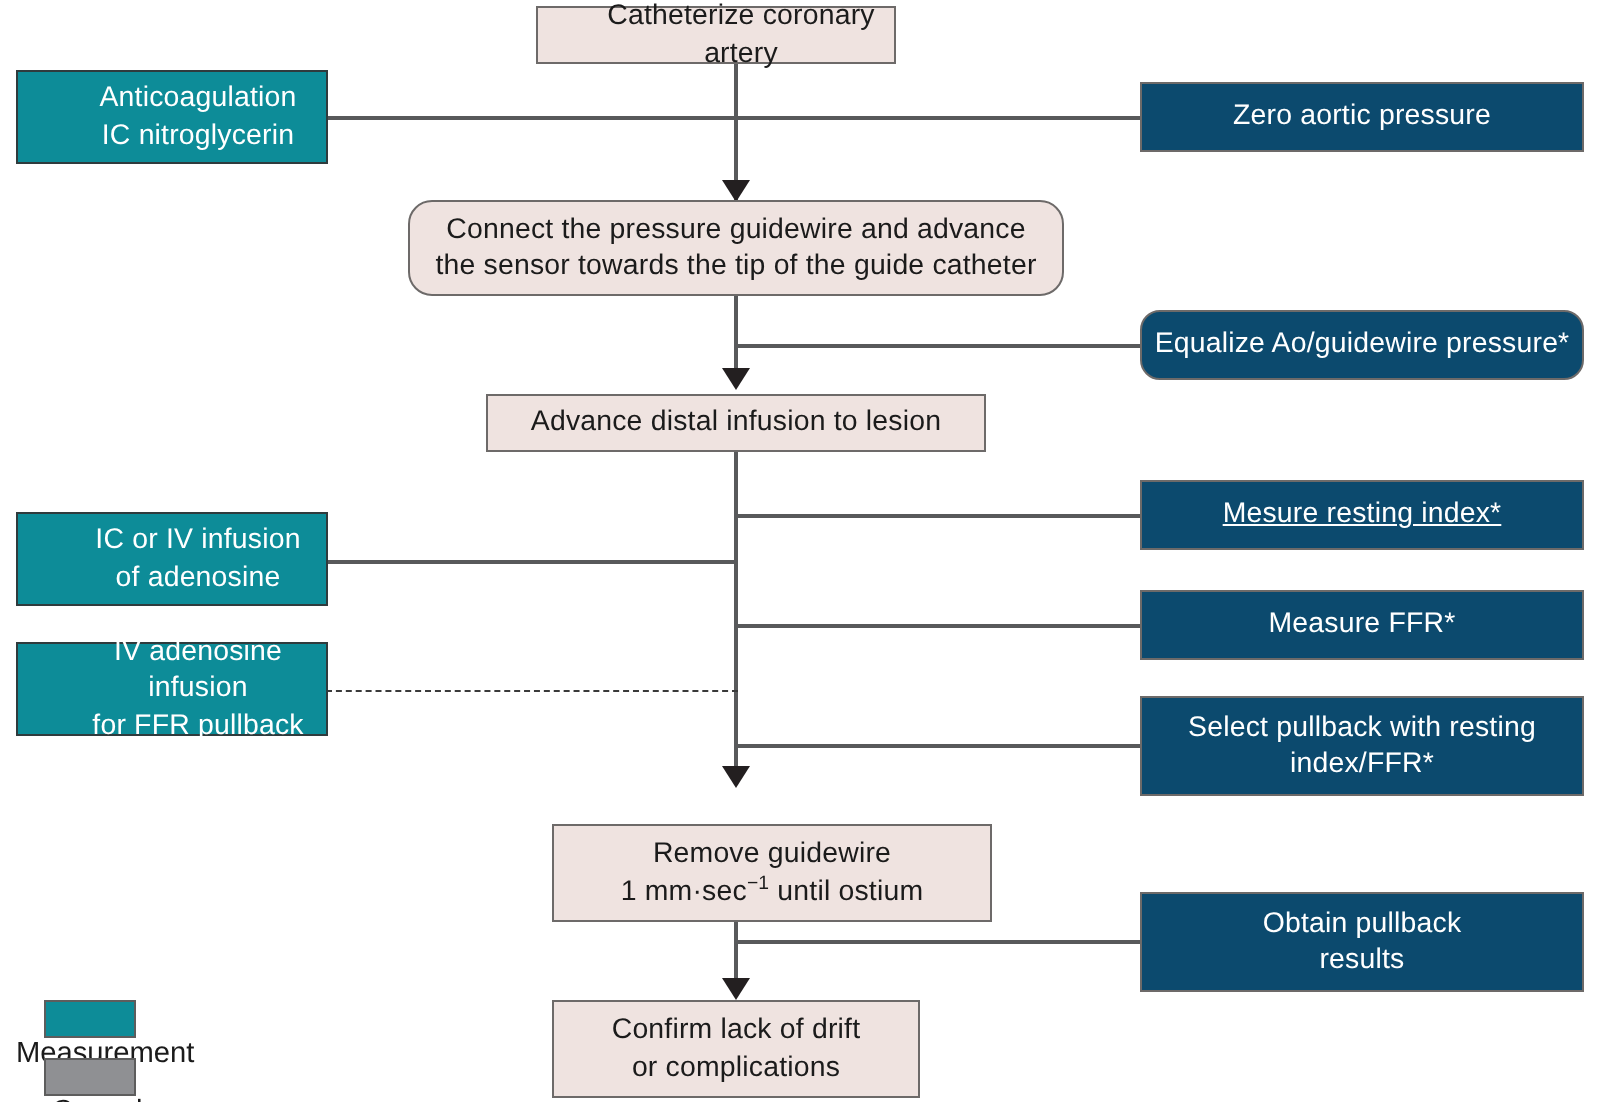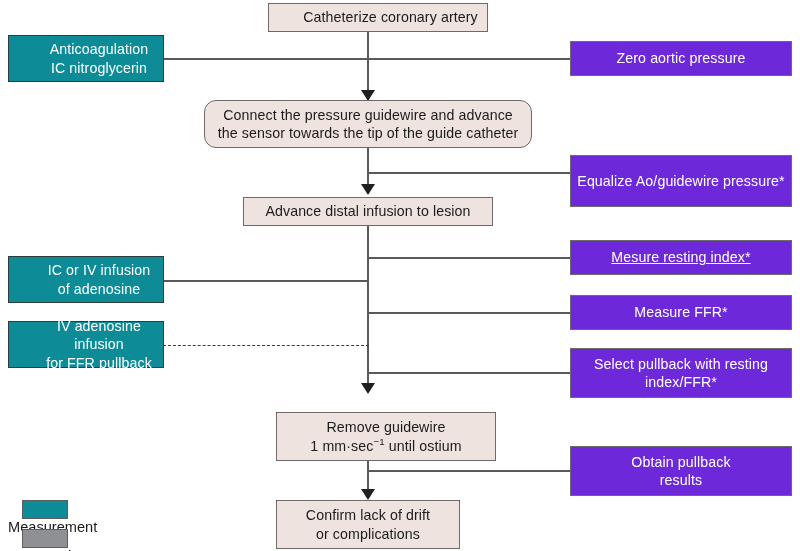"Catheterize coronary artery" div.node { width: 220px -> 180px }
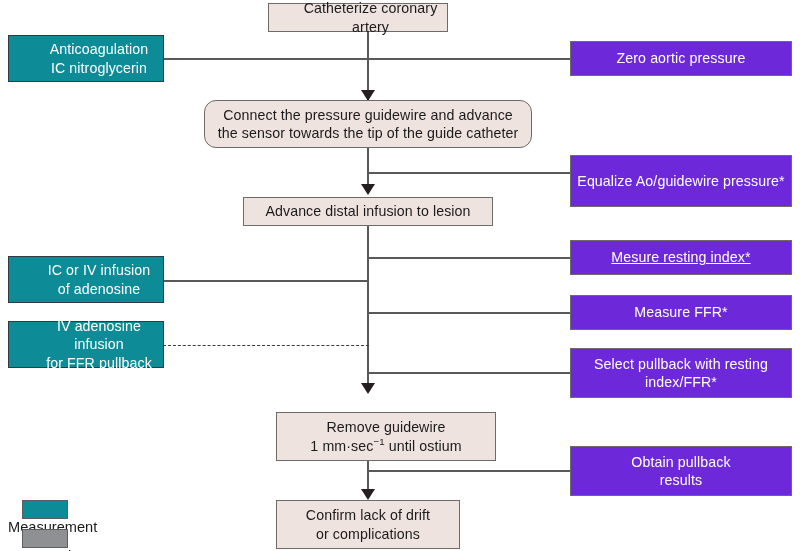"Zero aortic pressure" .node.console { background: #6d28d9 -> #0c4a6e }
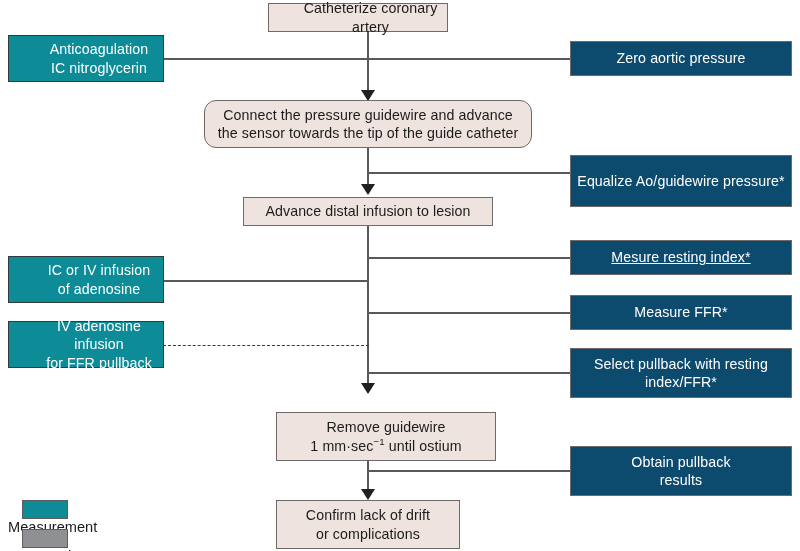"Equalize Ao/guidewire pressure*" div.node { border-radius: none -> 10px; height: 52px -> 35px }
